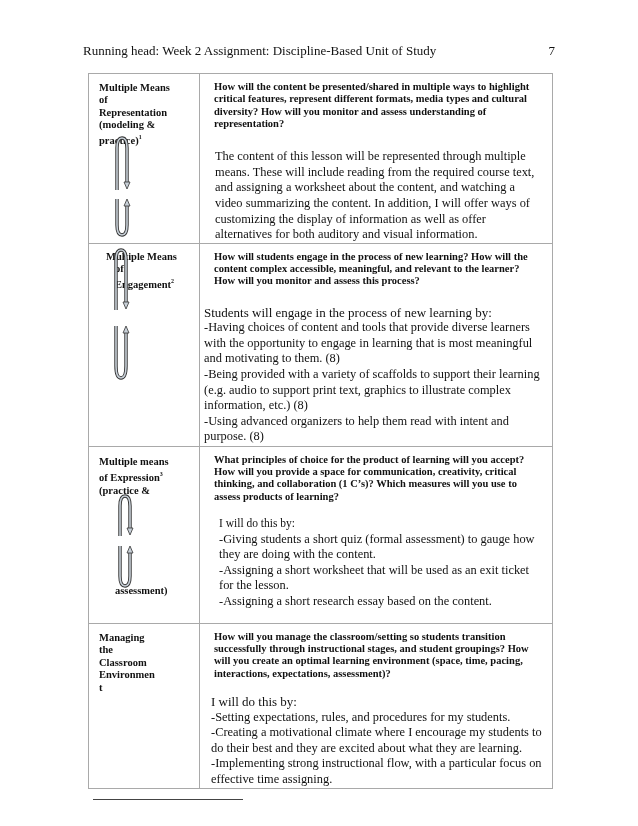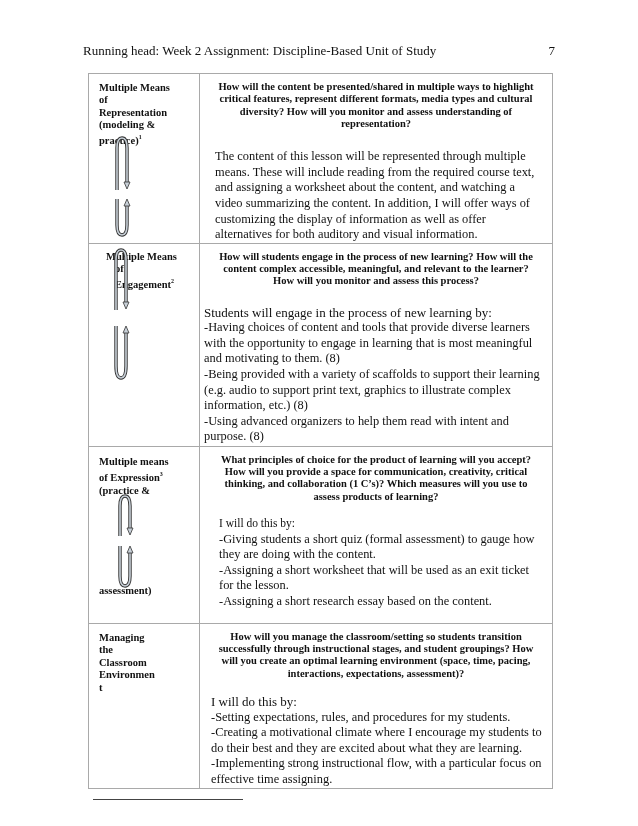"How will the content be" .question { text-align: center -> left }
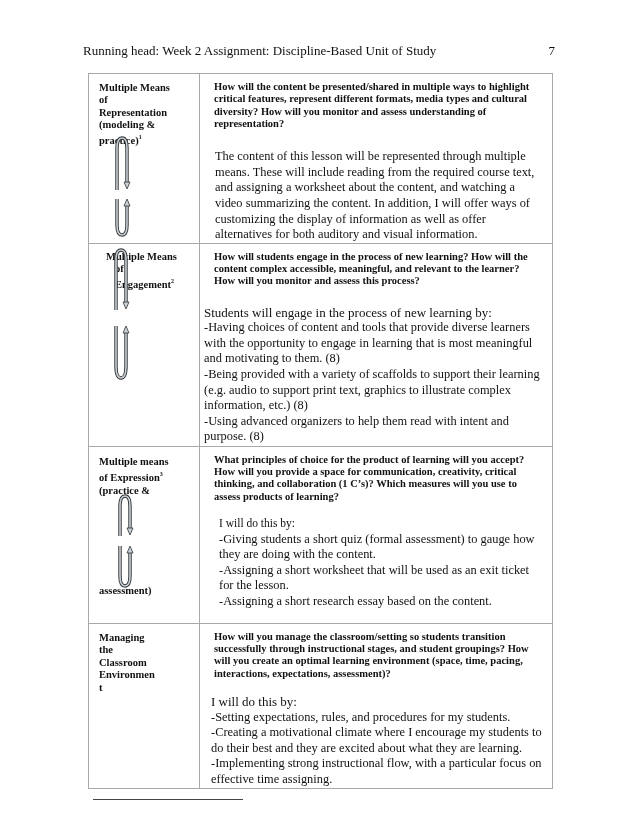"assessment)" div.label { left: 0 -> 16px }
